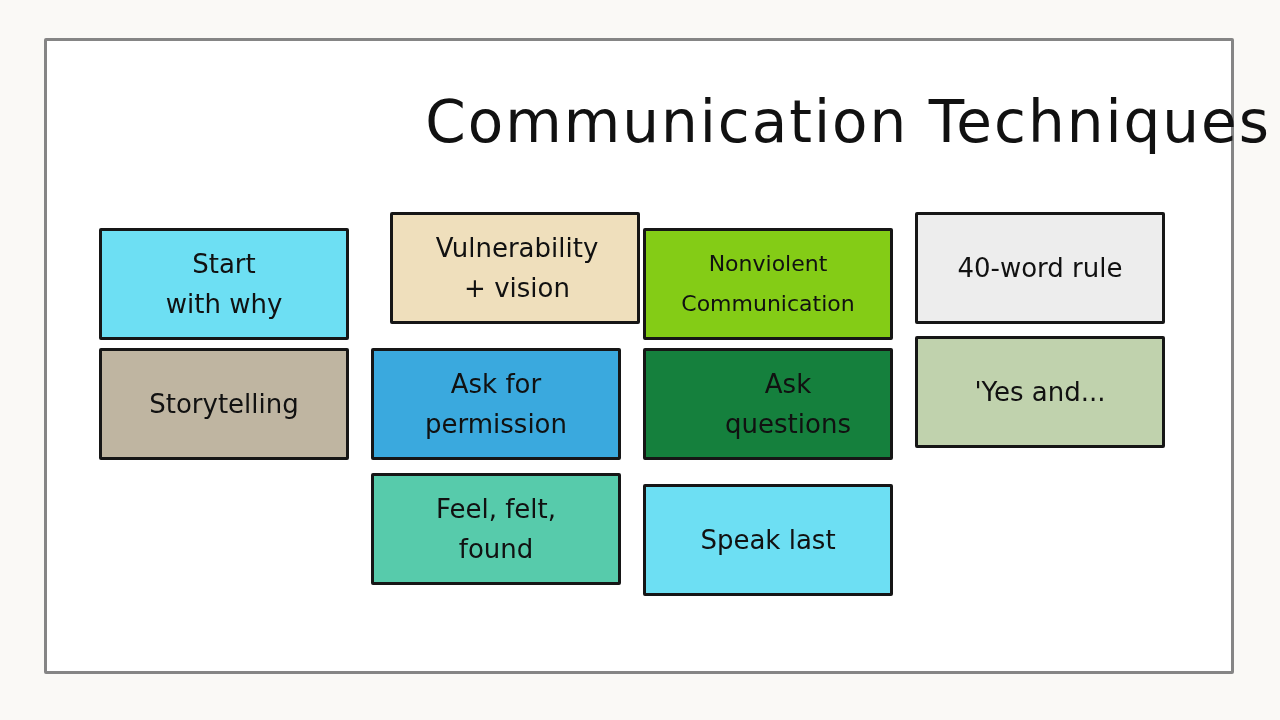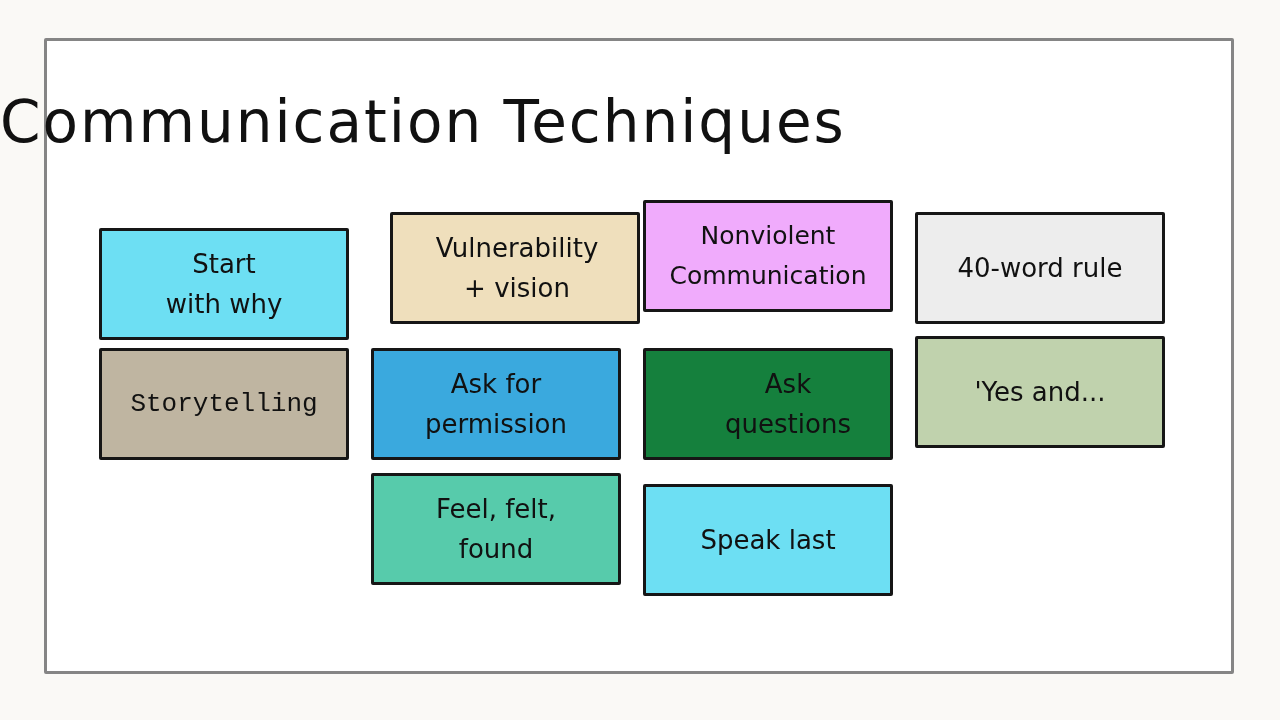"Communication Techniques" .title { text-align: left -> right }
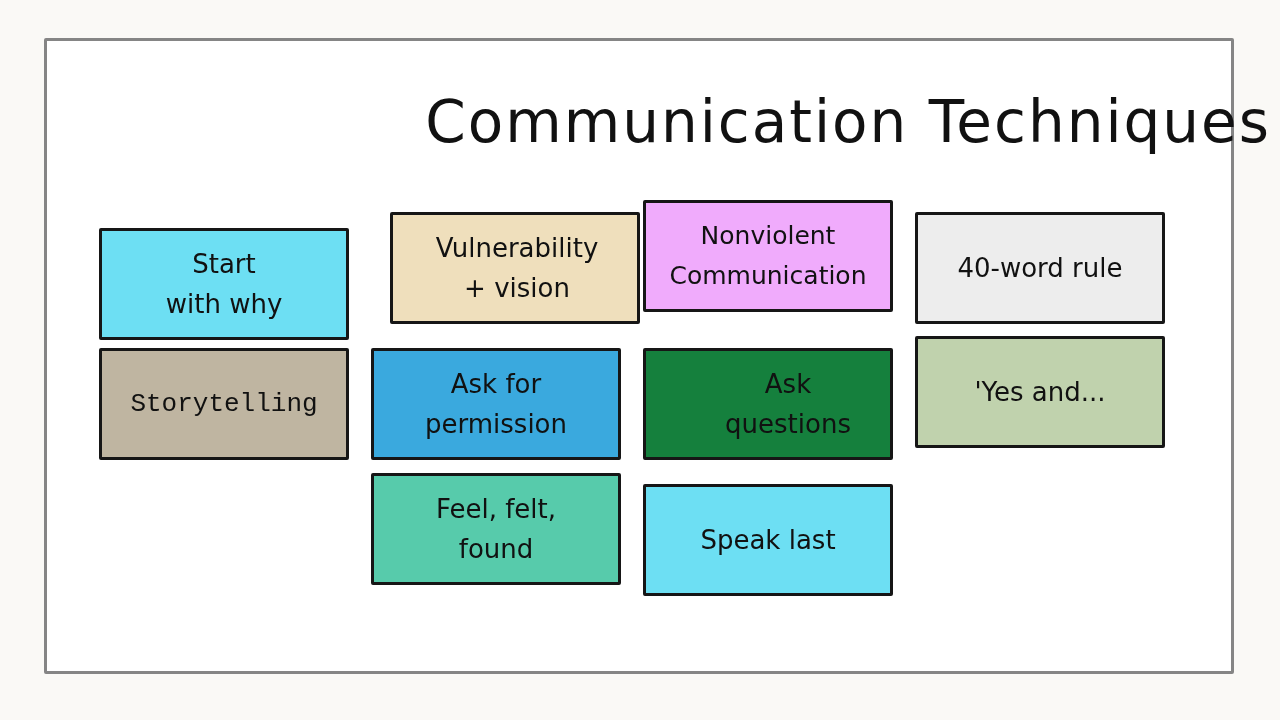"Nonviolent" div.card { background: #f0abfc -> #84cc16; font-size: 25px -> 22px; top: 200px -> 228px }
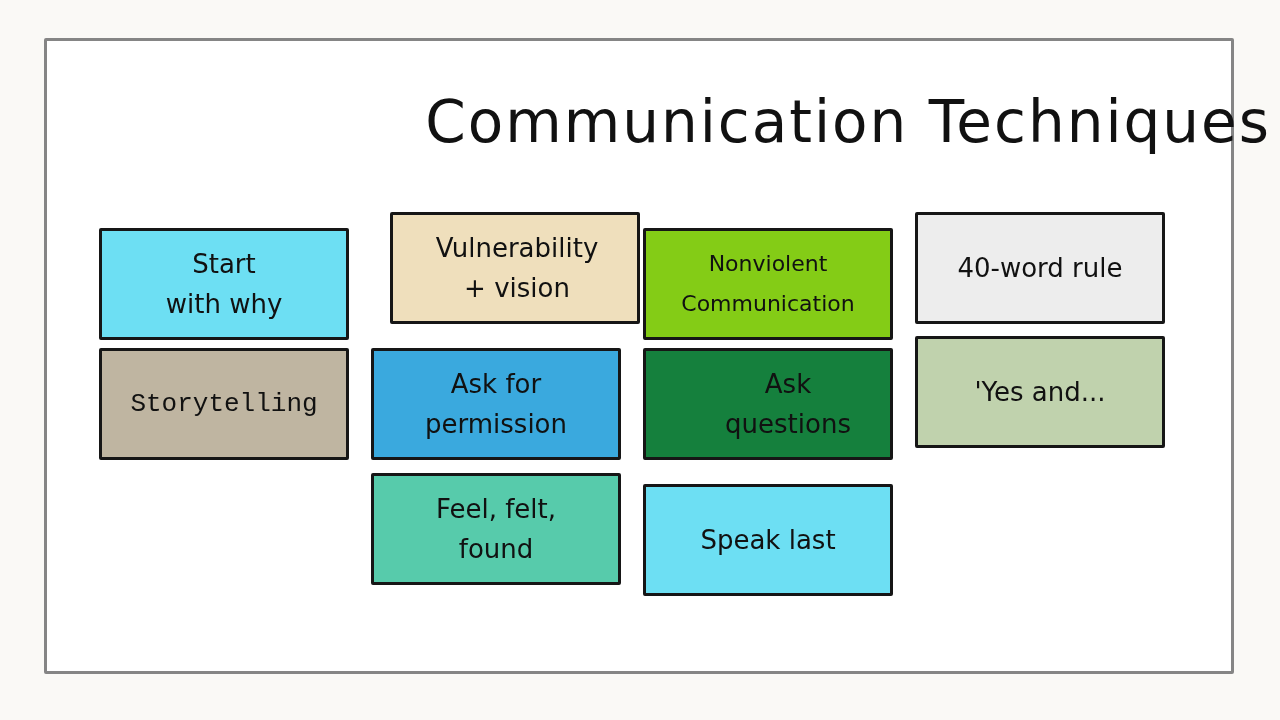"Storytelling" div.card { font-family: Liberation Mono, monospace -> none }
